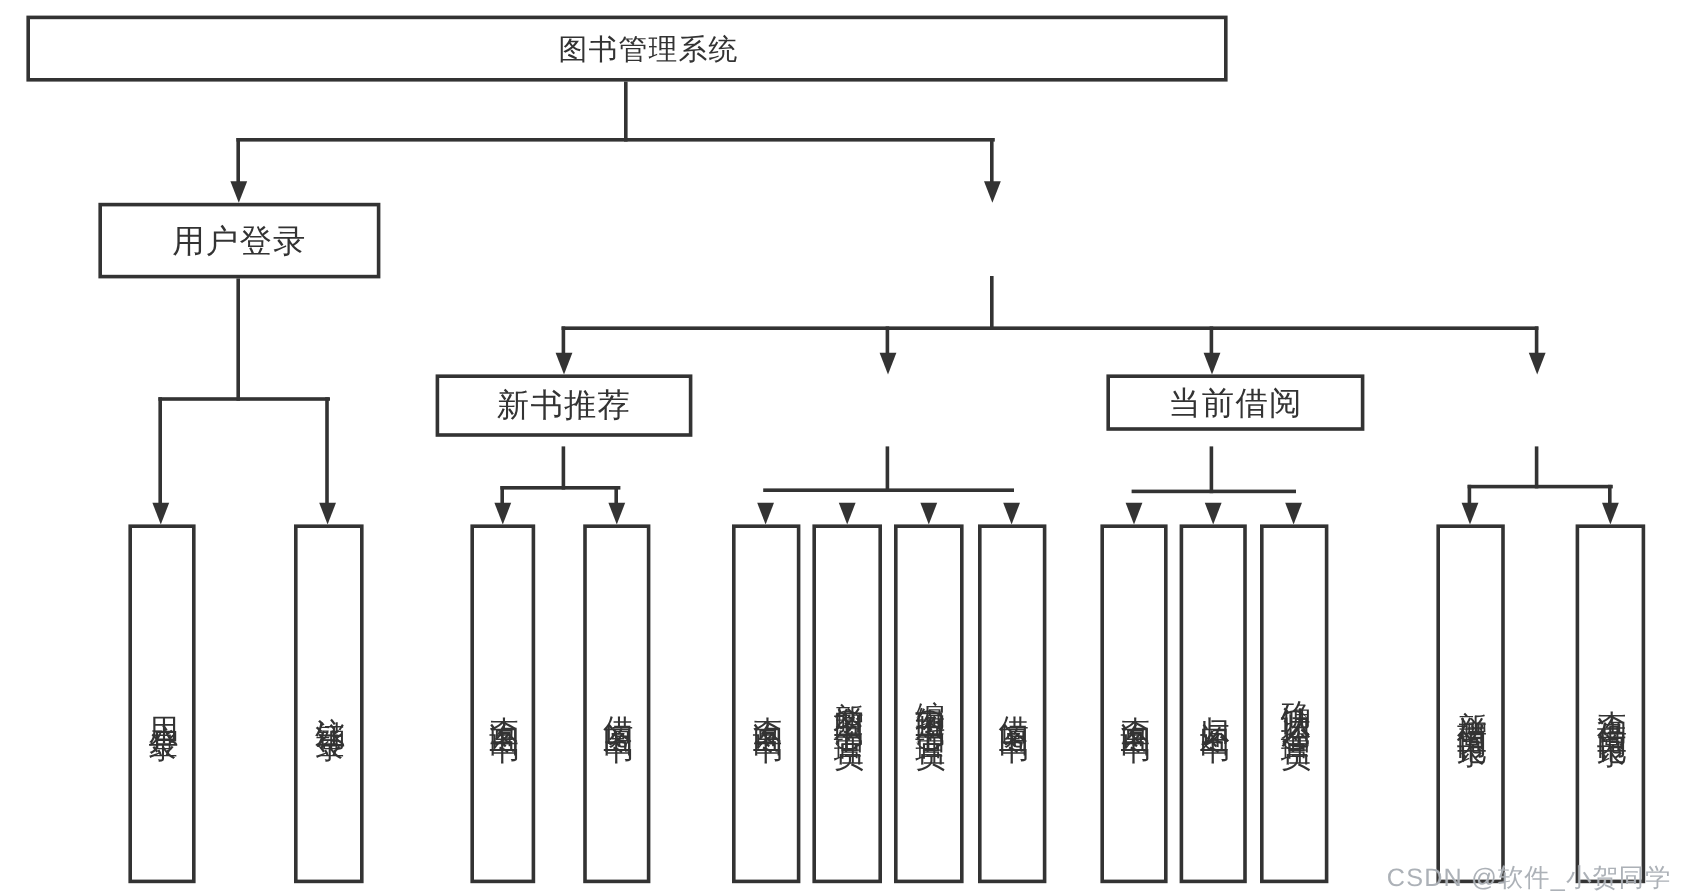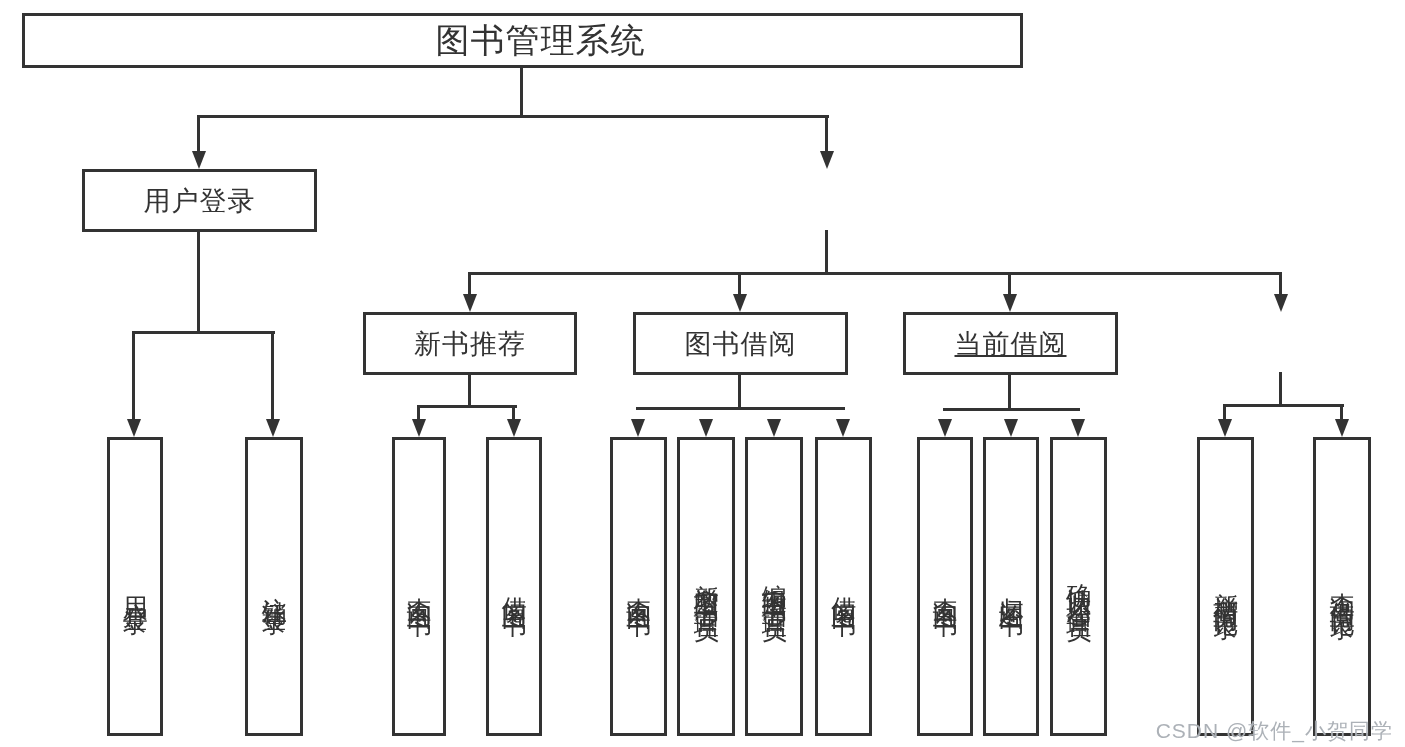"图书管理系统" .box.lvl1 { font-size: 34px -> 24px }
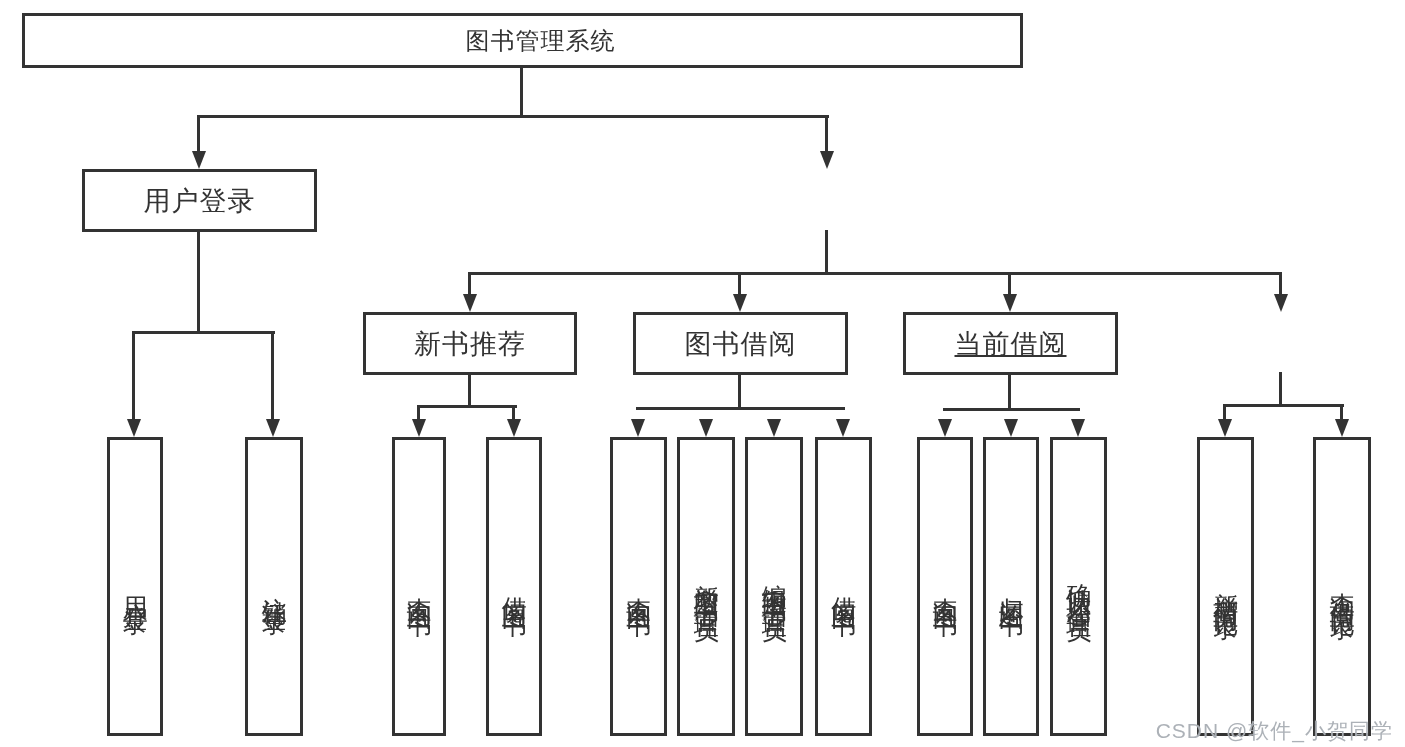"新书推荐" div.box { height: 63px -> 52px }
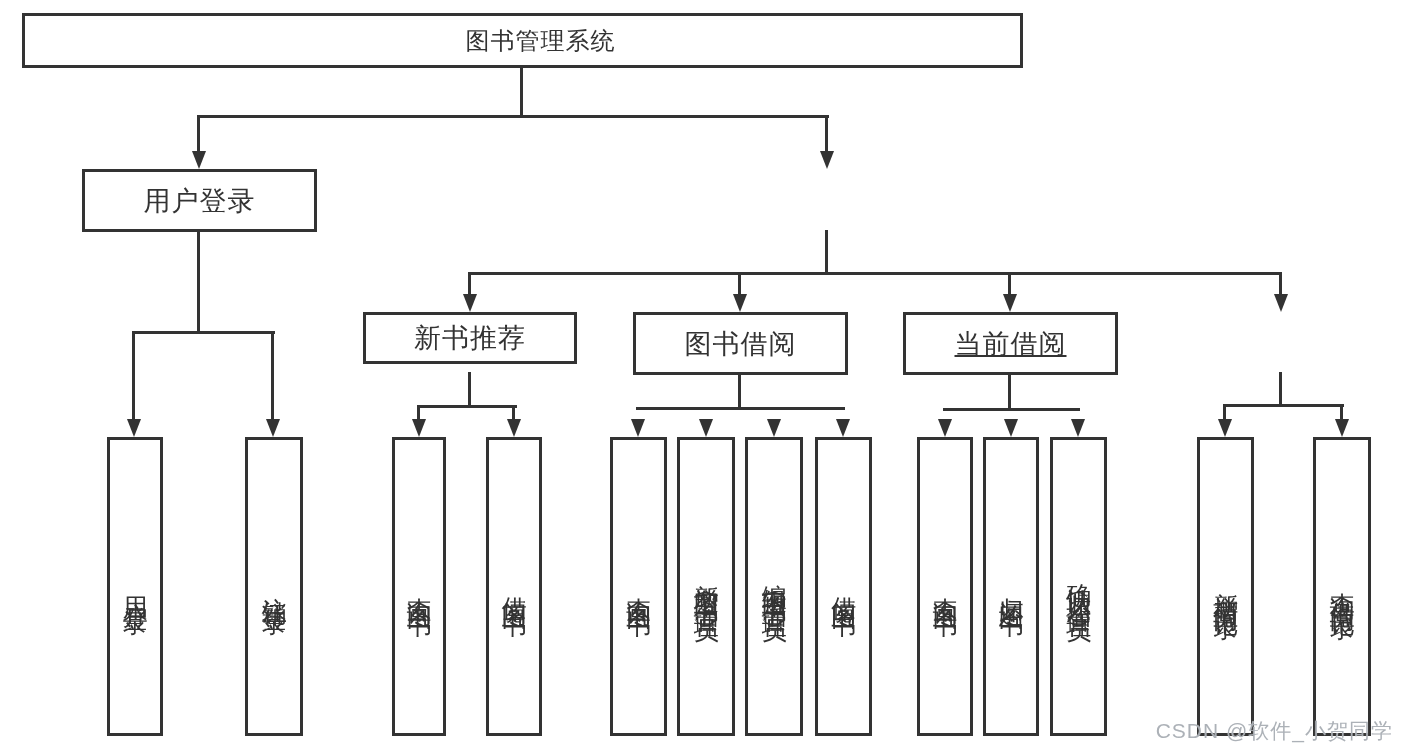"图书借阅" div.box { html: <div> <span>图书借阅</span> </div> -> none }
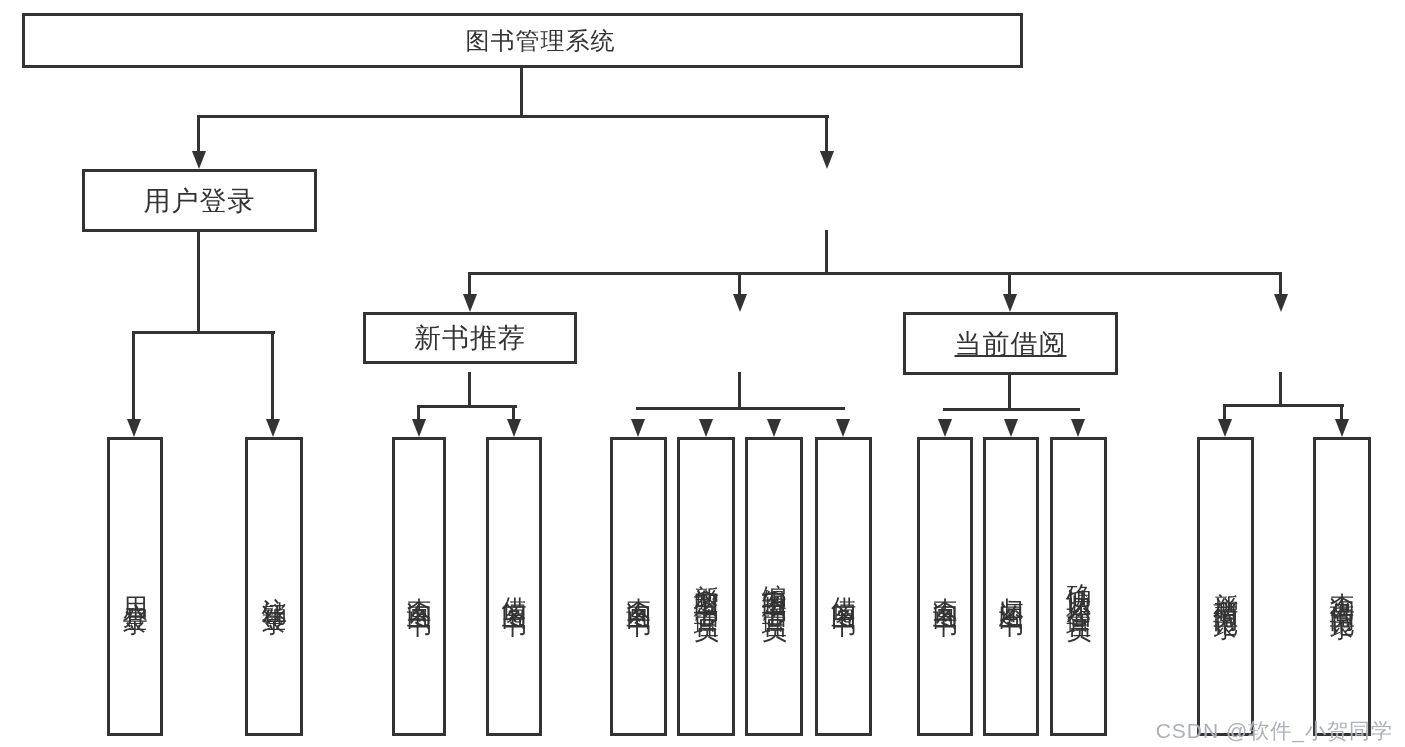"当前借阅" div.box { height: 63px -> 47px; left: 903px -> 922px; text-decoration: underline -> none }
